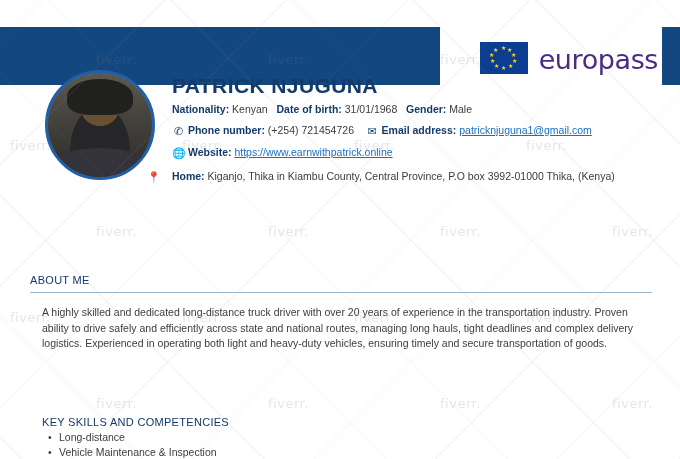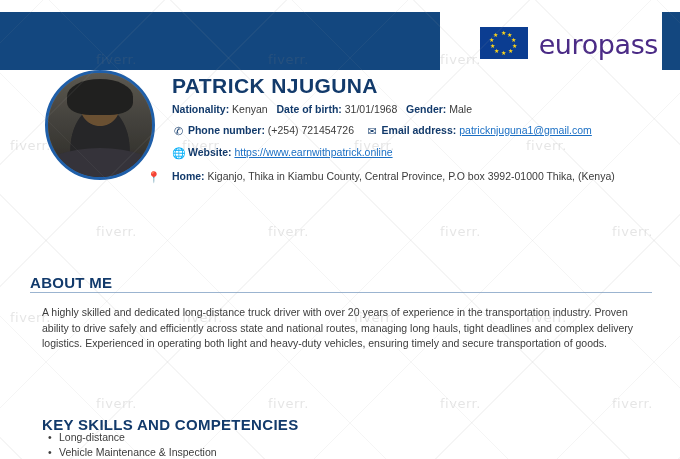"europass" .header-band { top: 0 -> 15px }
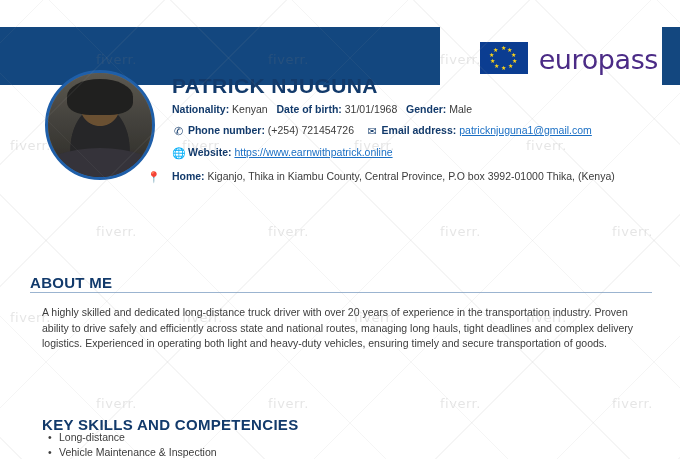"ABOUT ME" .section-title { font-size: 15px -> 11px; font-weight: bold -> normal }
